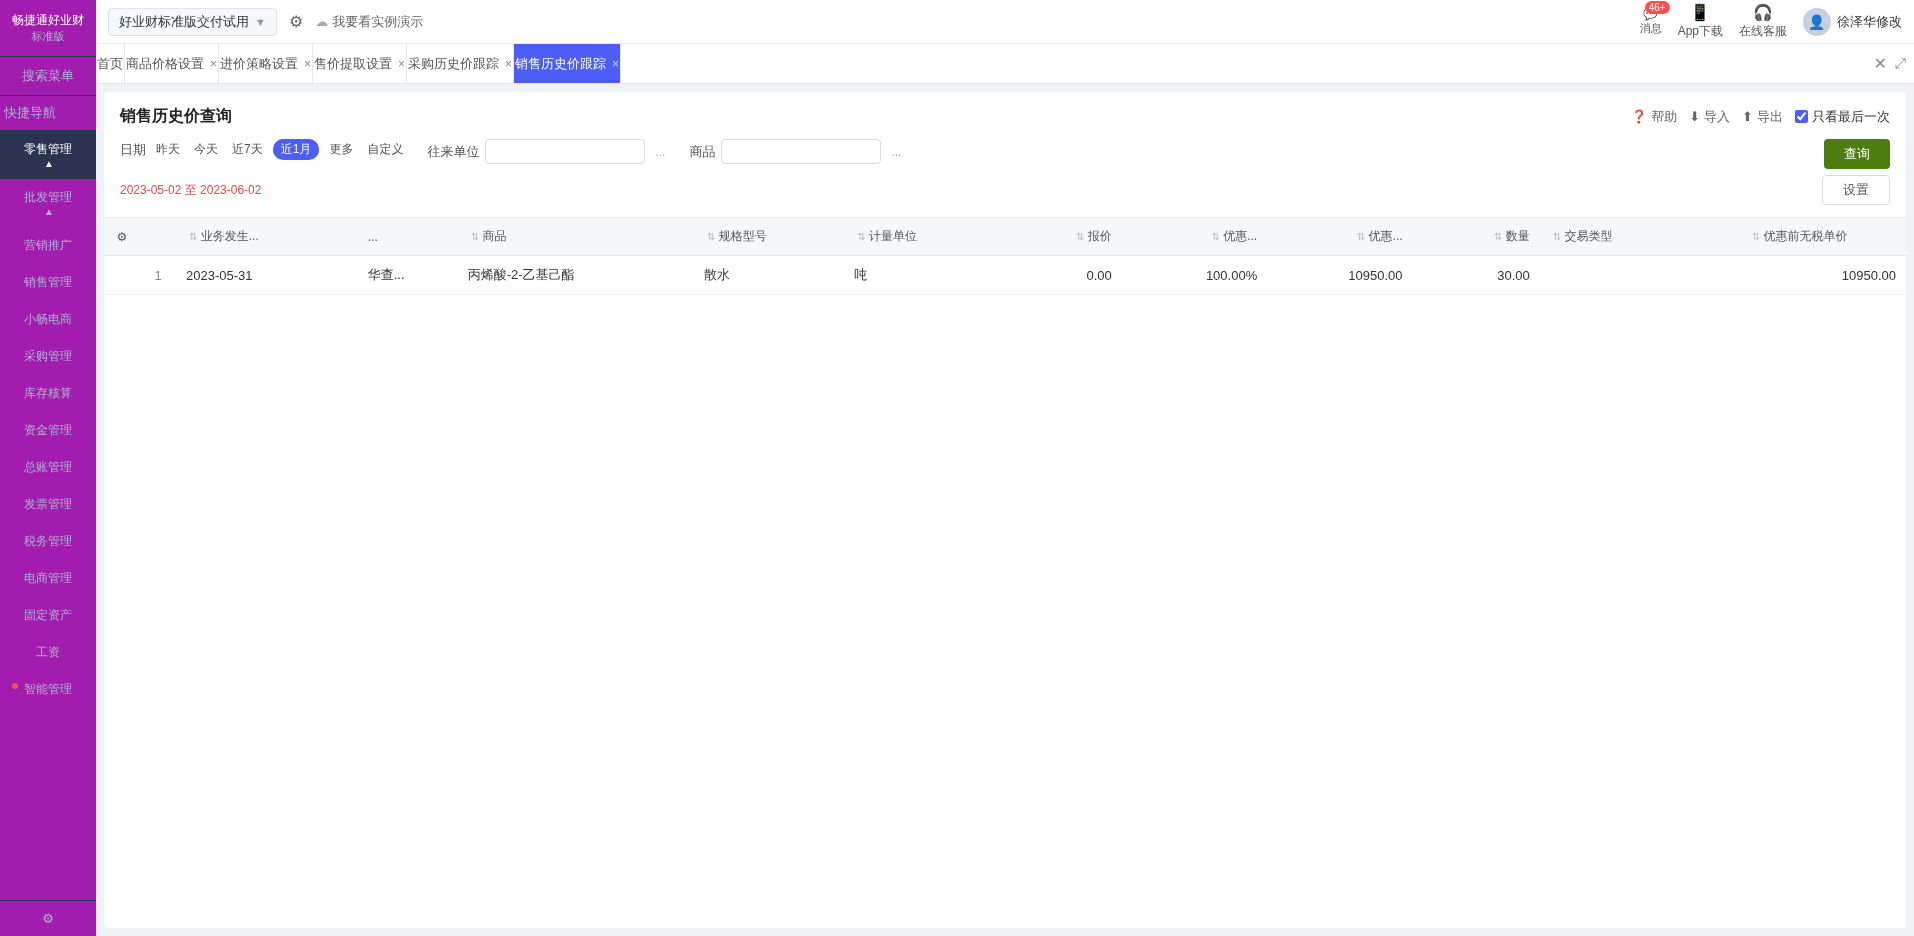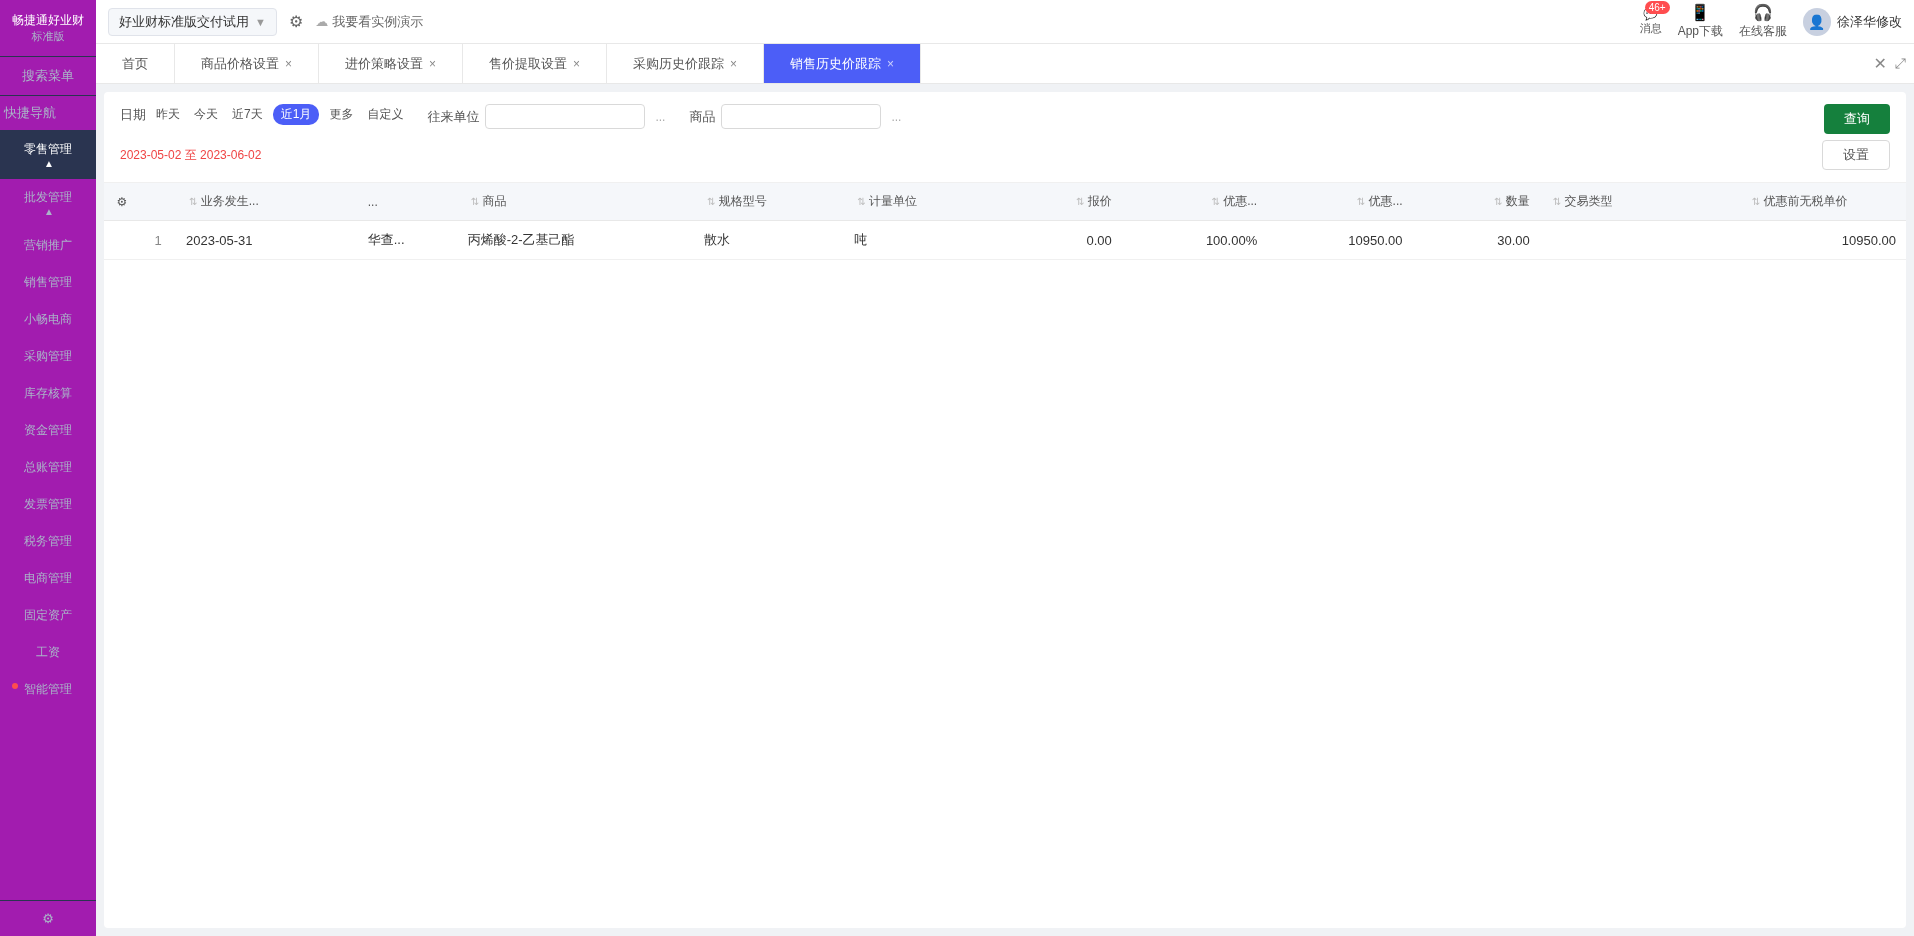"首页" .tab { padding: 0 26px -> 0 1px }
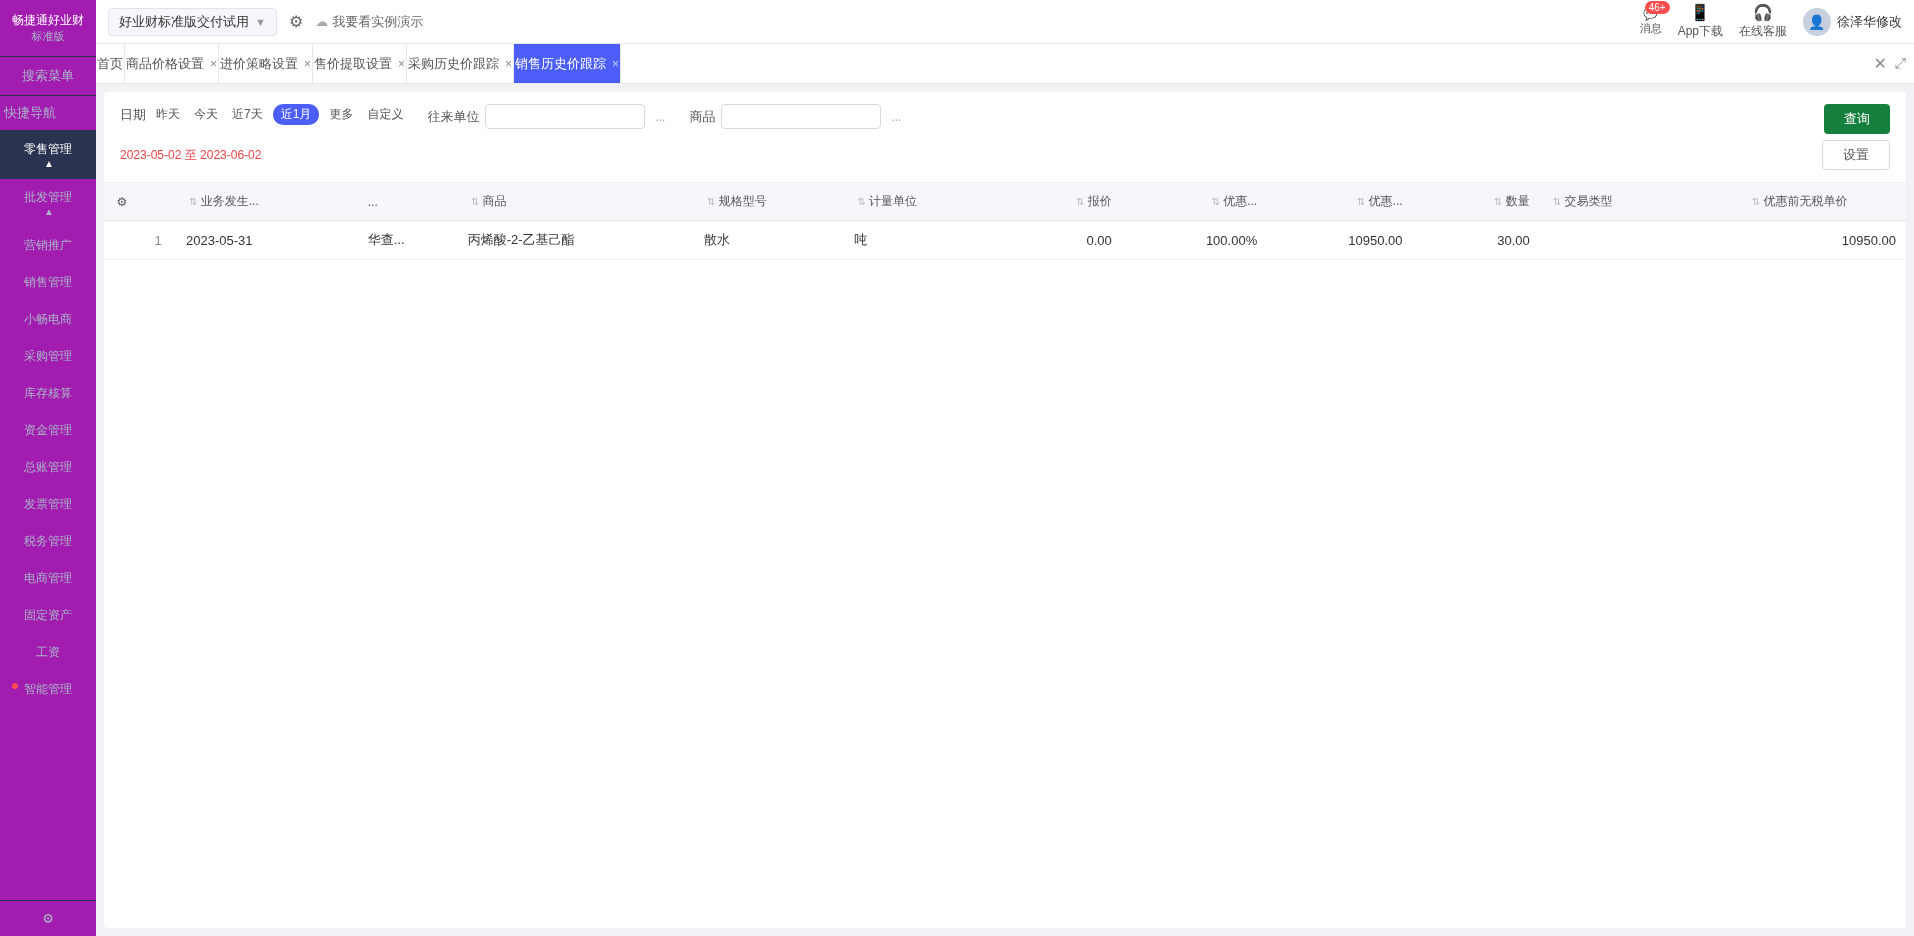"销售历史价查询" div.content-header { html: none -> <div> <span>销售历史价查询</span> <div> <div> <span>❓</span> <span>帮助</span> </div> <div> <span>⬇</span> <span>导入</span> </div> <div> <span>⬆</span> <span>导出</span> </div> <label> <input> <span>只看最后一次</span> </label> </div> </div> }
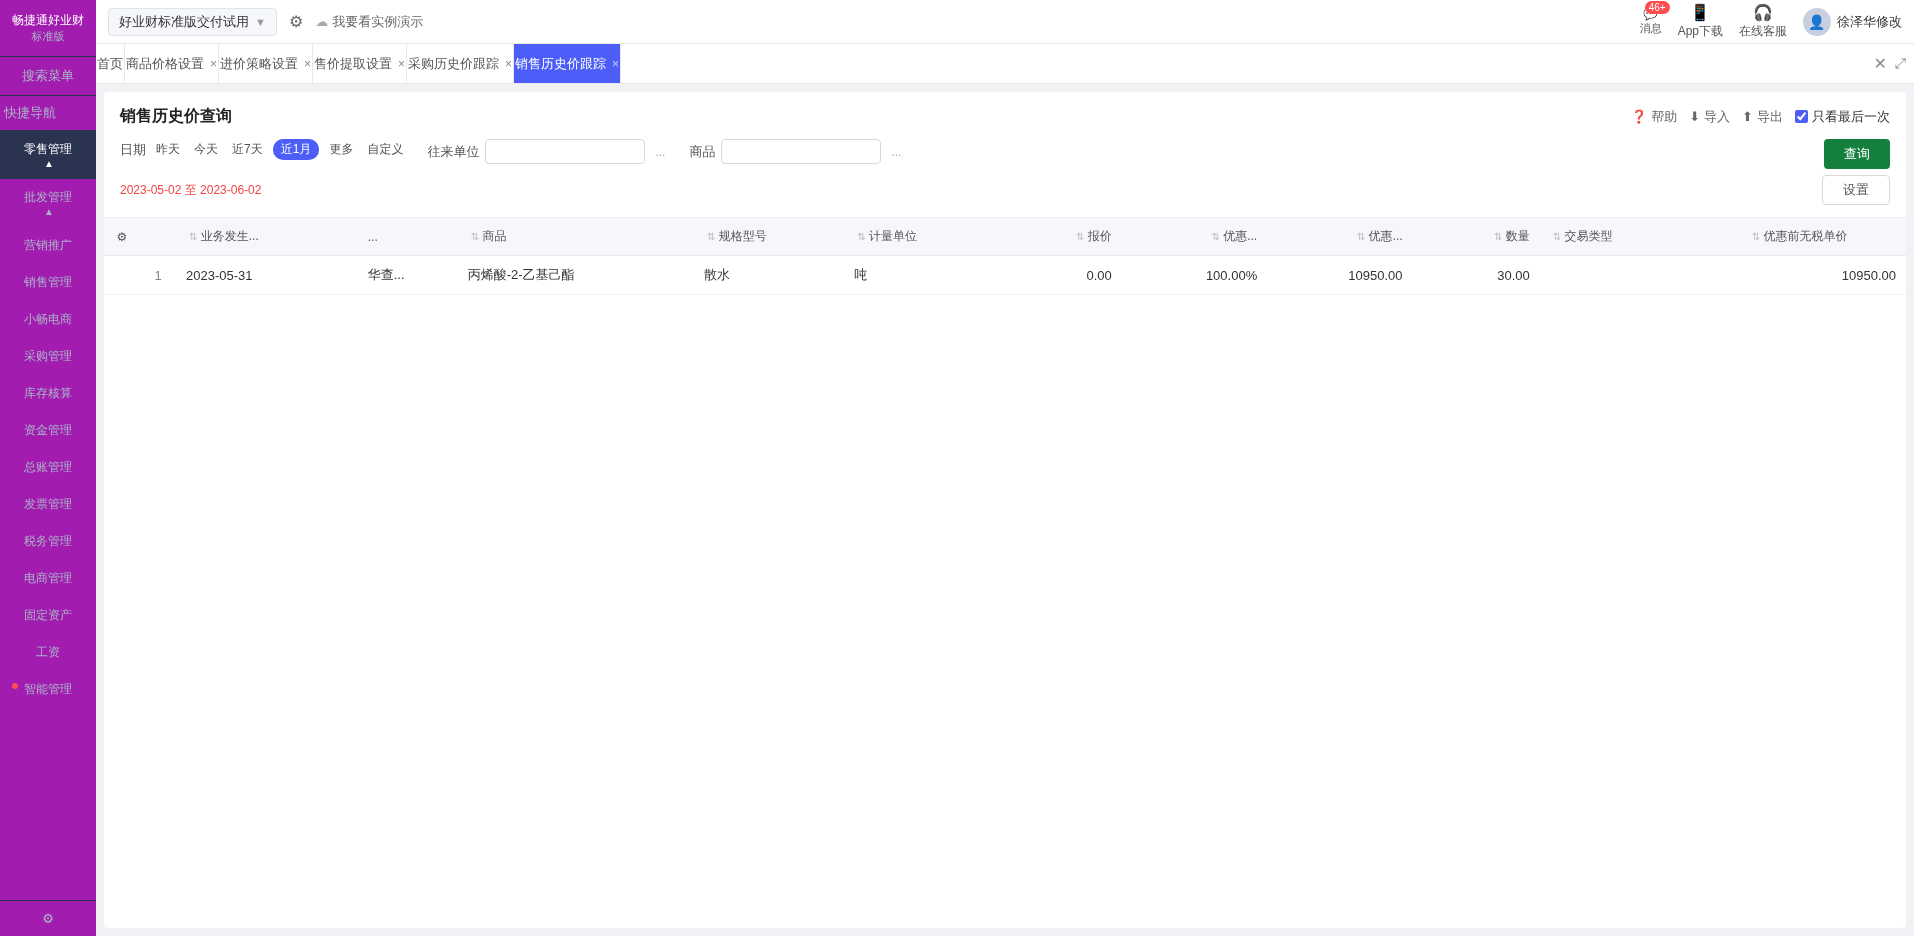"查询" .btn-query { background: #15803d -> #4d7c0f }
